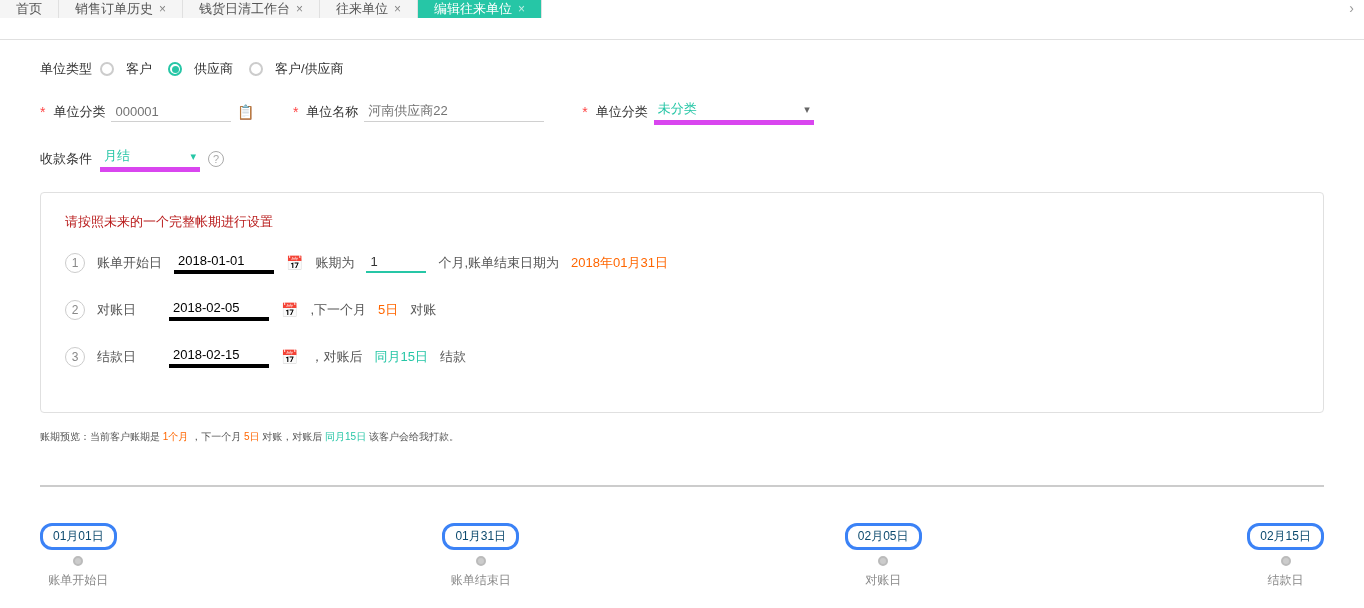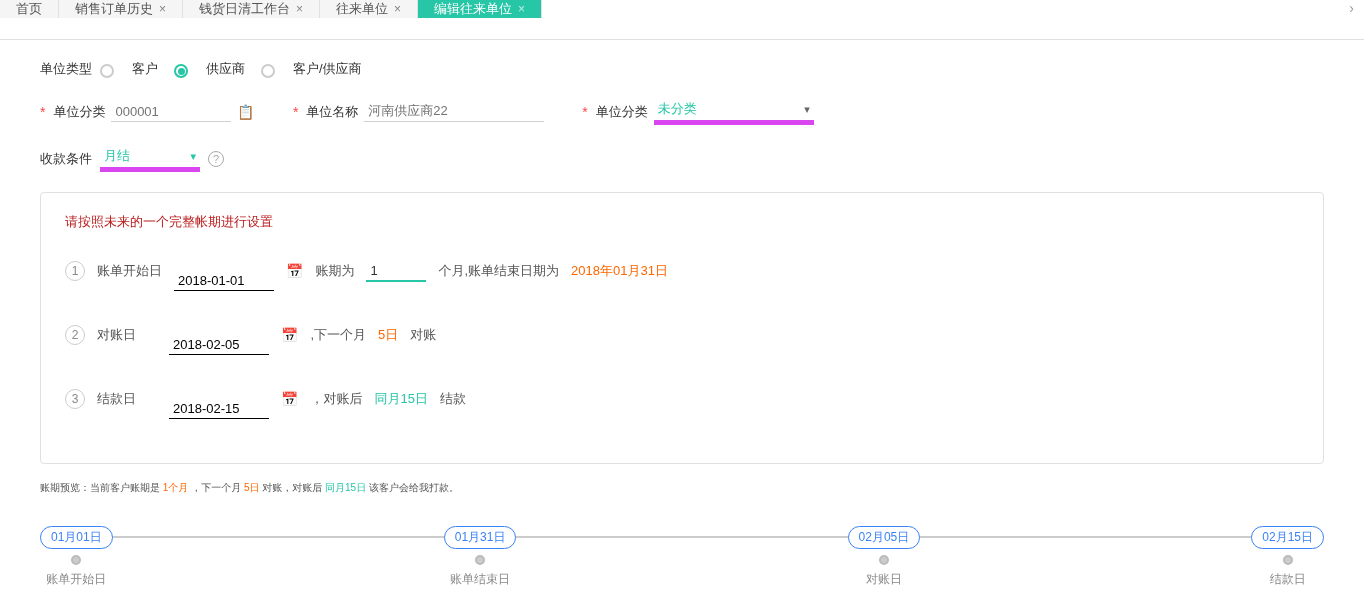"客户" .radio-item { align-items: flex-end -> center; gap: 18px -> 12px }
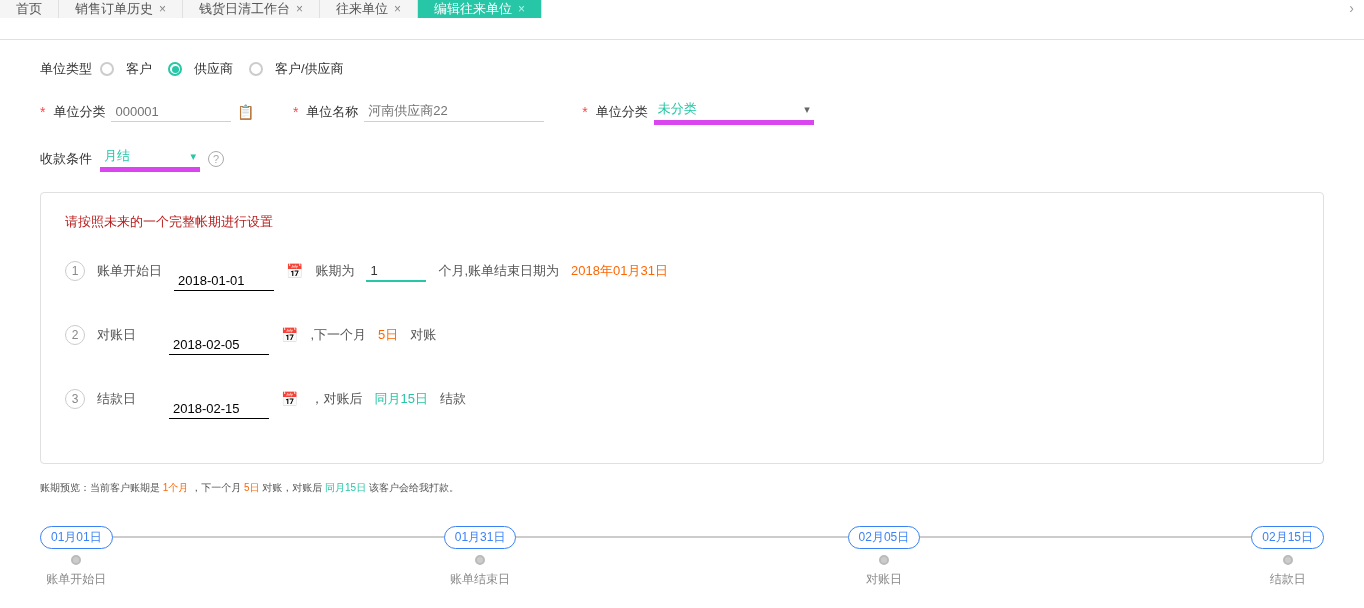"2018-01-01" .step-input { border-bottom: 1px solid #000000 -> 4px solid #000000; margin-top: 20px -> none }
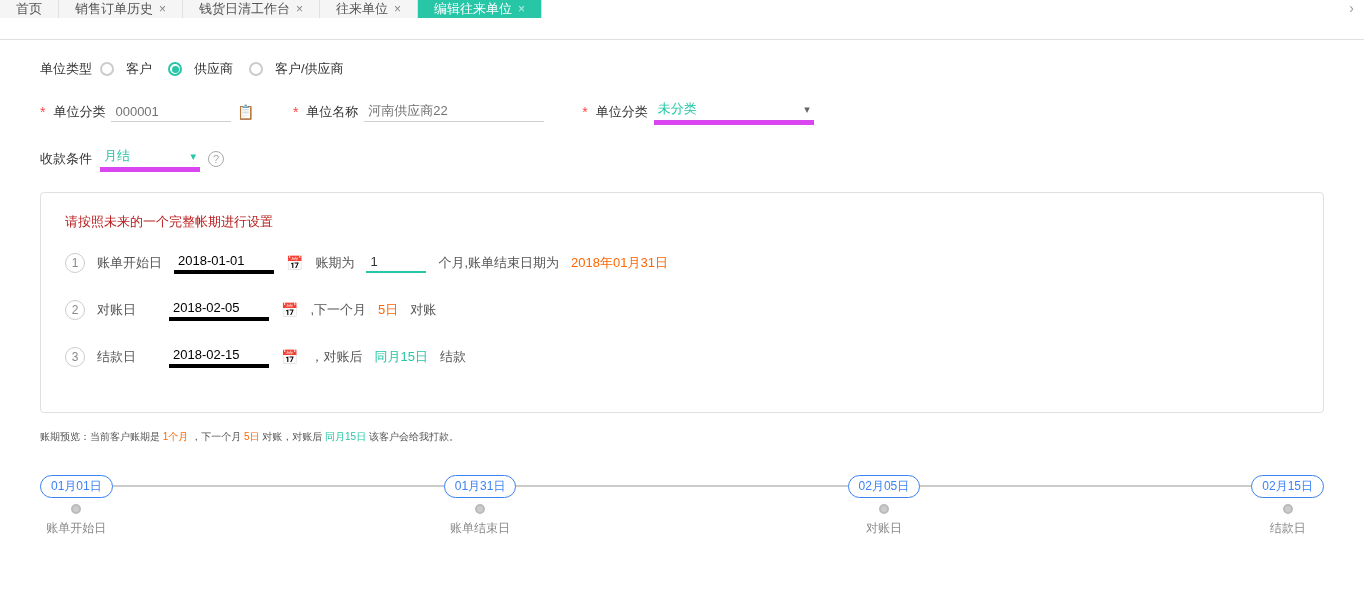"01月01日" .timeline-badge { border: 1px solid #3b82f6 -> 3px solid #3b82f6; color: #3b82f6 -> #0c4a6e; margin-top: none -> 48px }
